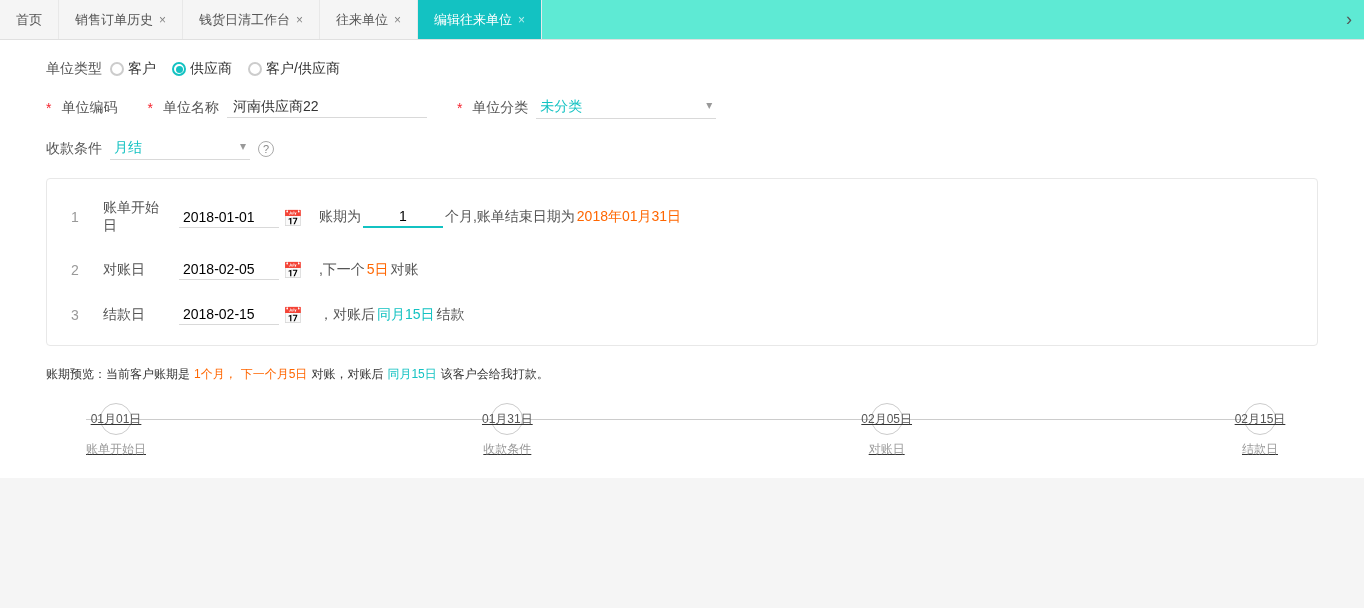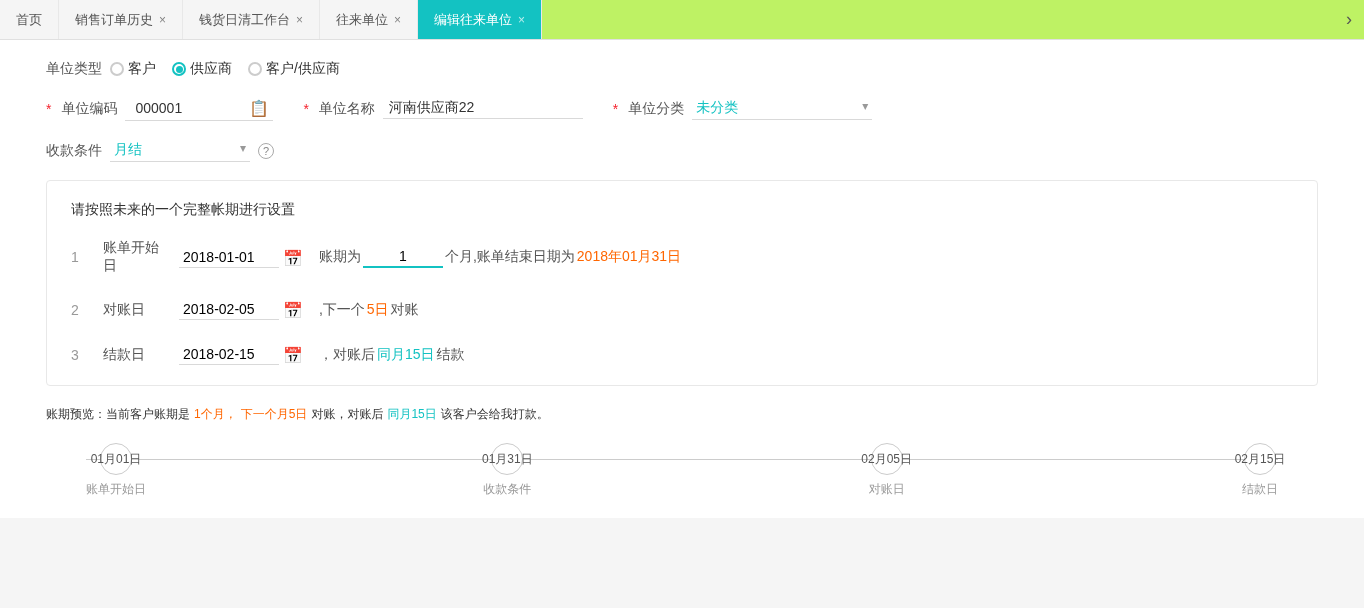"首页" .tab-bar { background: #bef264 -> #5eead4 }
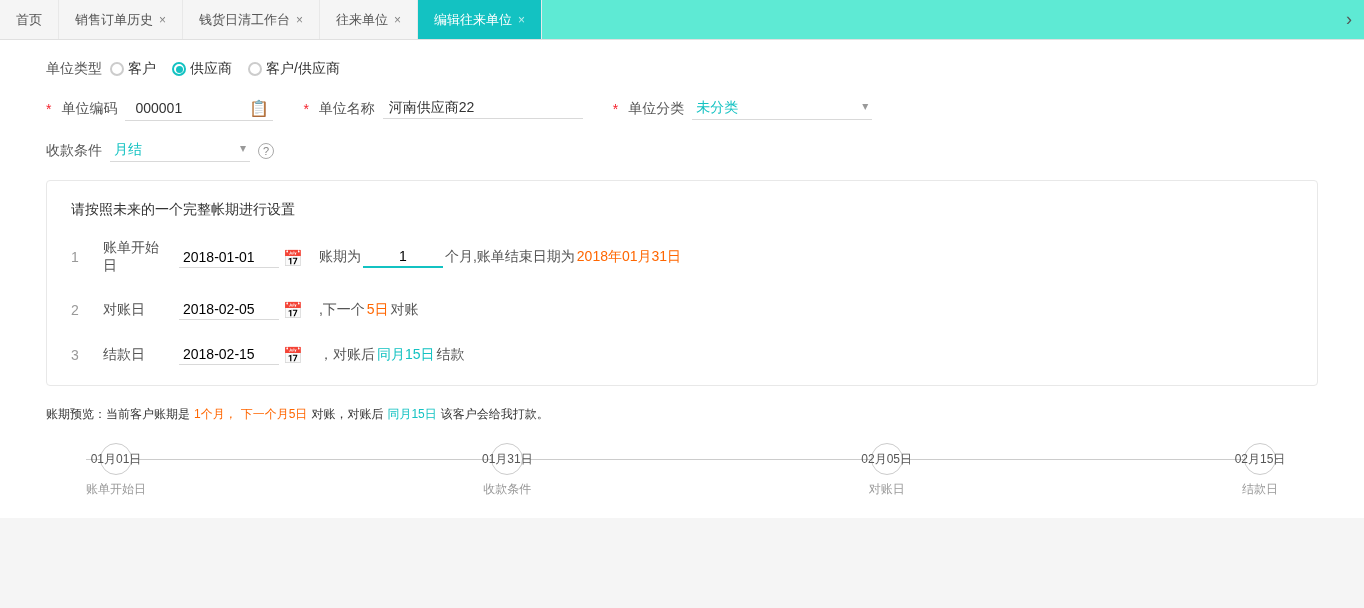"000001" div.input-with-icon { html: <div> <input> <span>📋</span> </div> -> none }
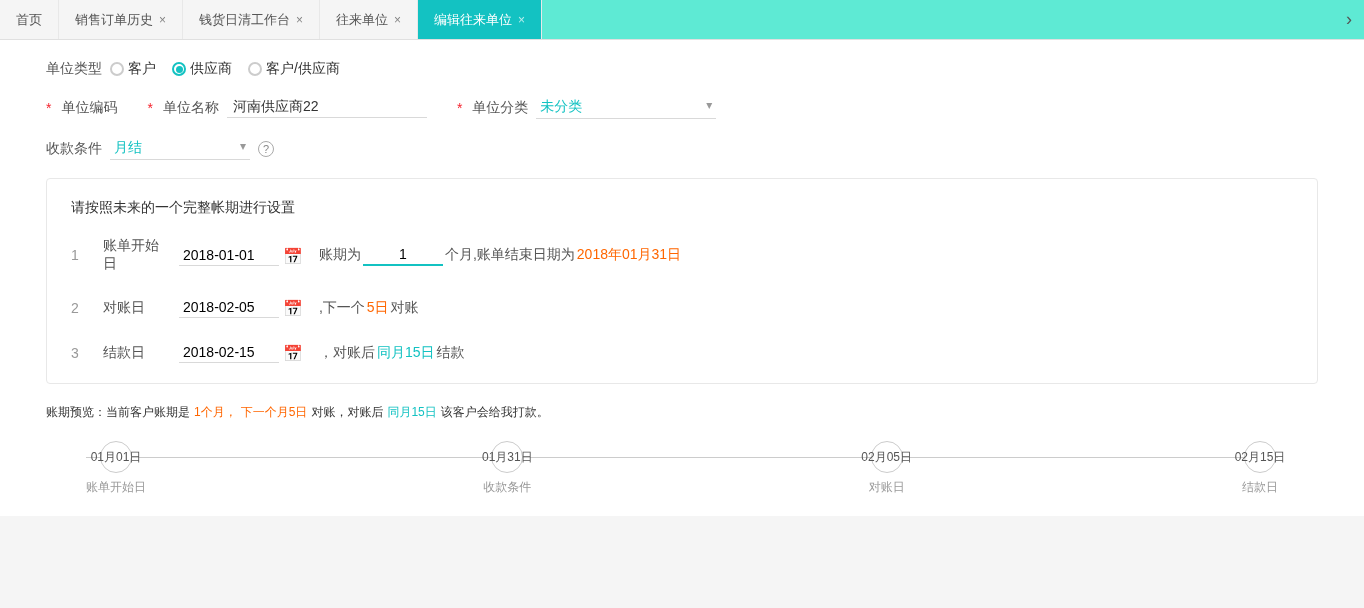"请按照未来的一个完整帐期进行设置" div.period-title { html: <div>请按照未来的一个完整帐期进行设置</div> -> none }
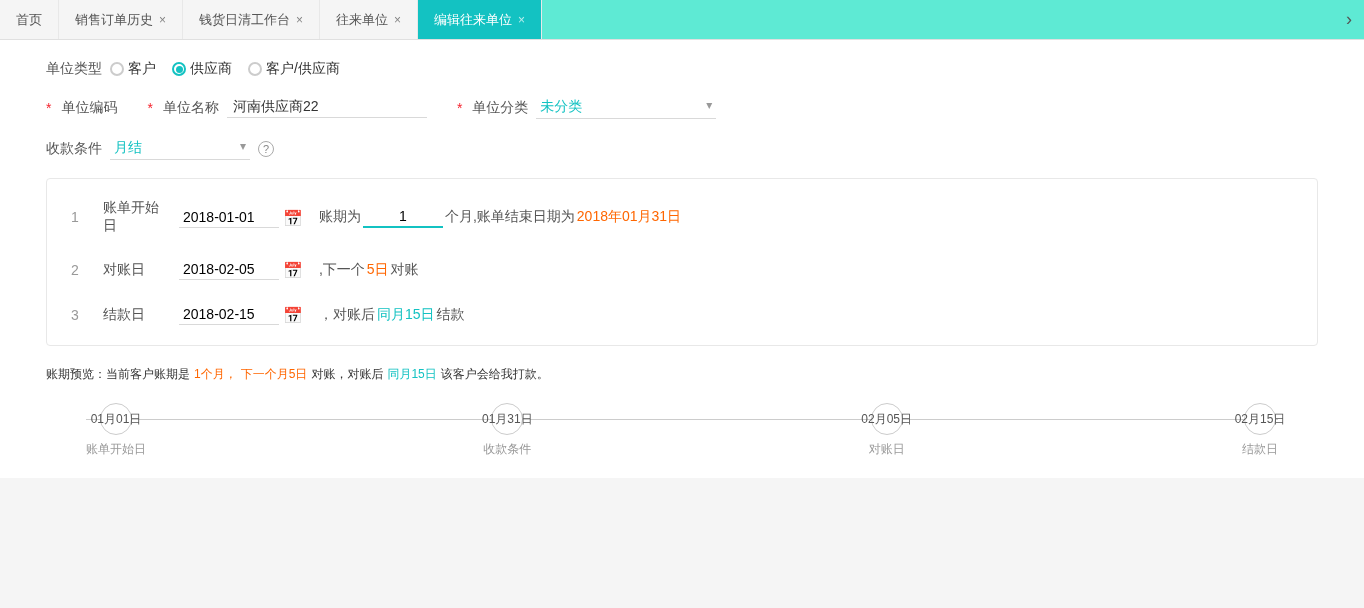"01月01日" .timeline-point { text-decoration: none -> underline }
